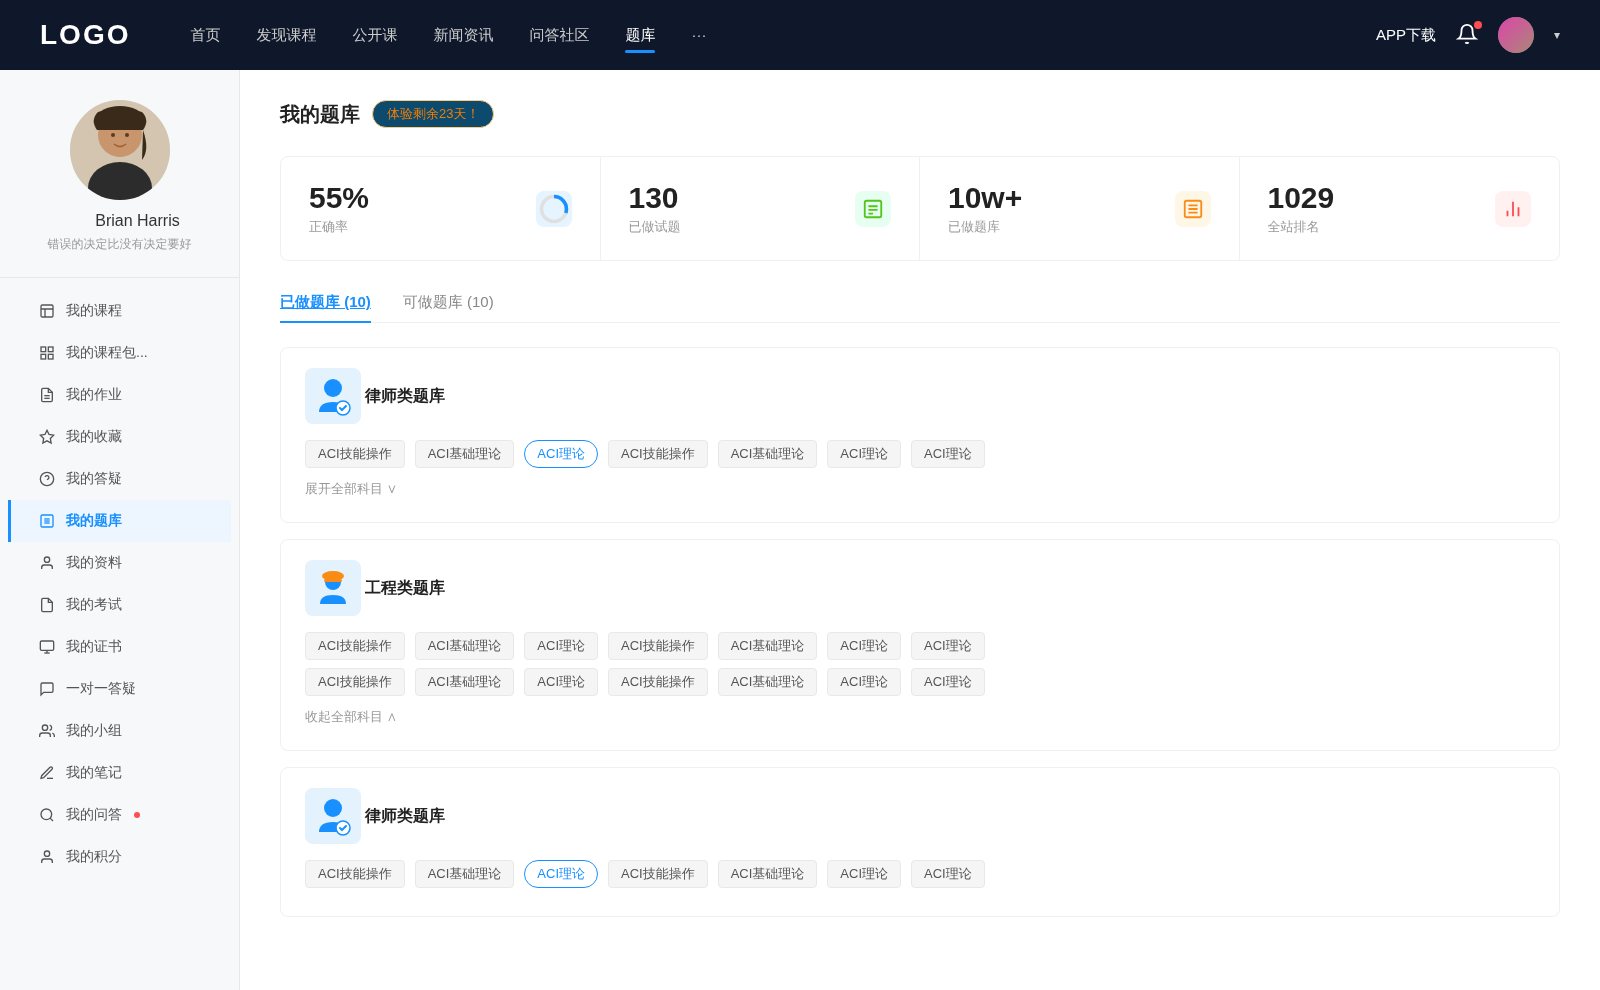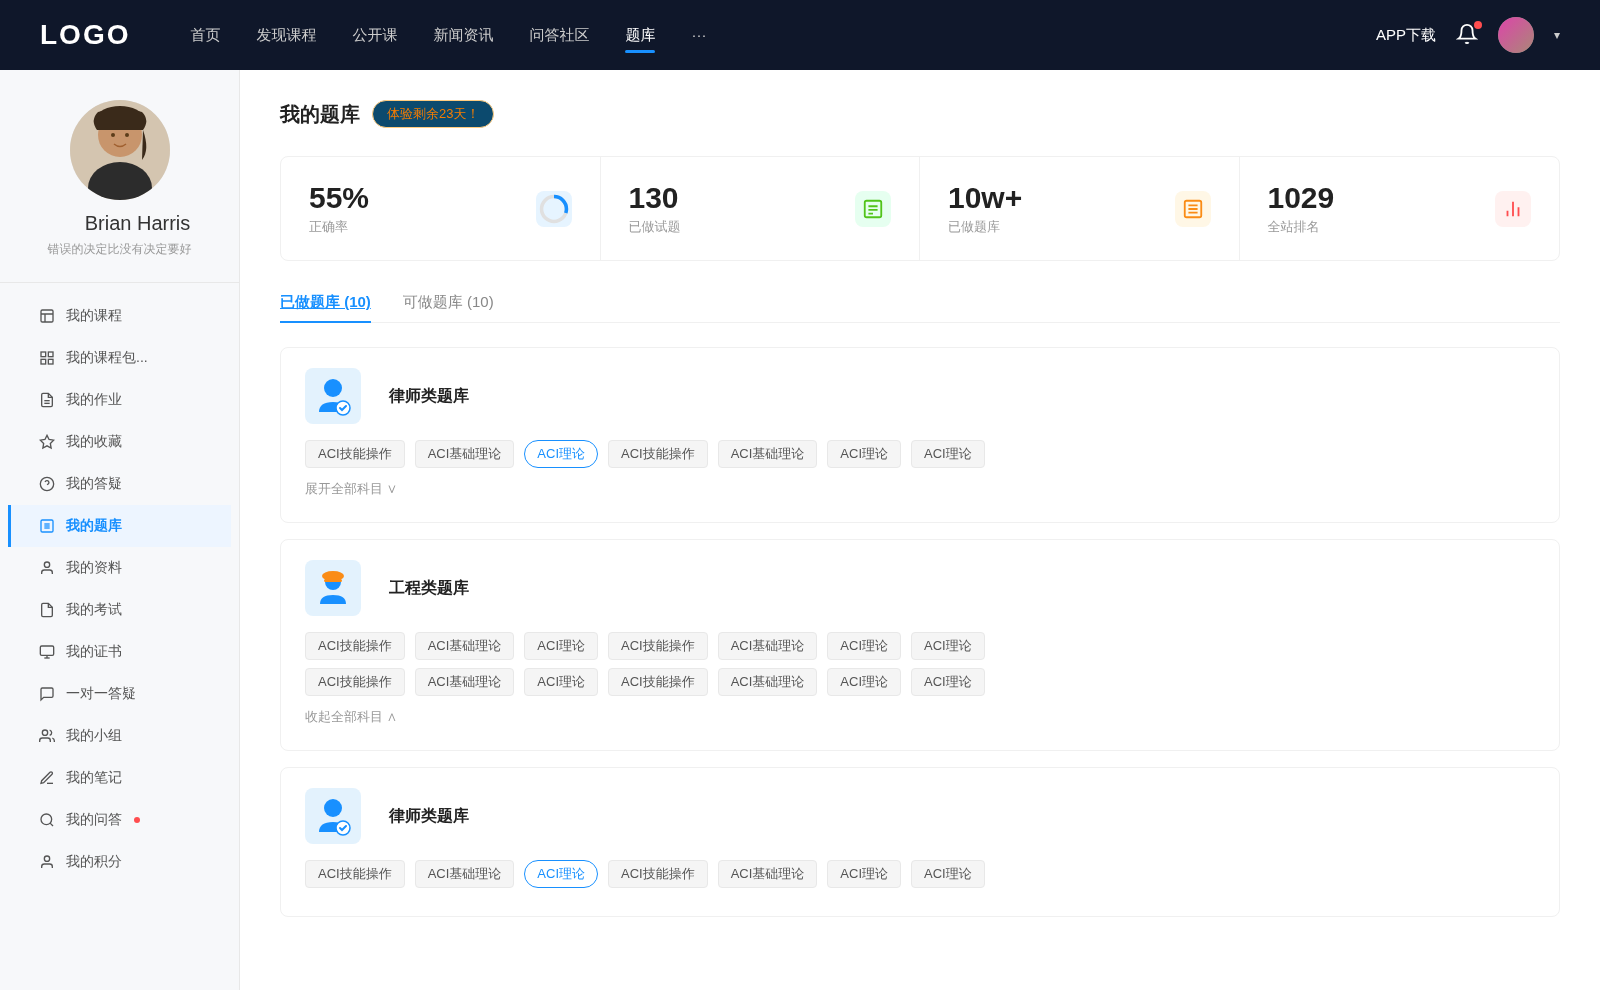"Brian Harris" .sidebar-name { font-size: 20px -> 16px }
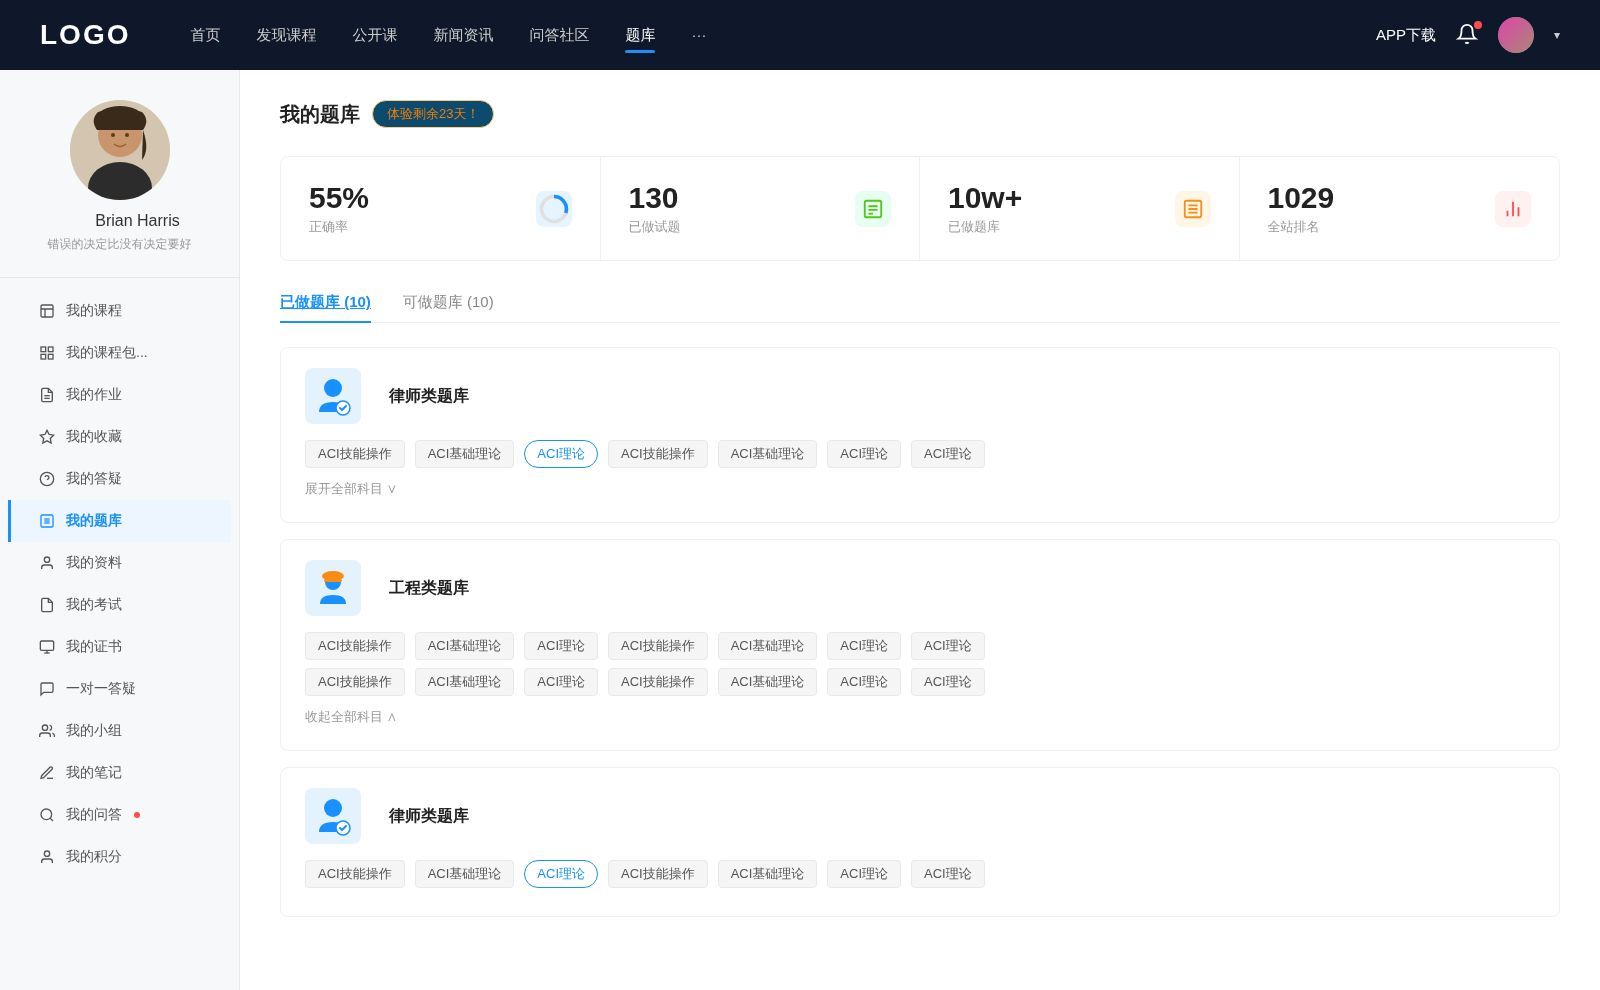"律师类题库" .bank-card-header { gap: 28px -> 4px }
